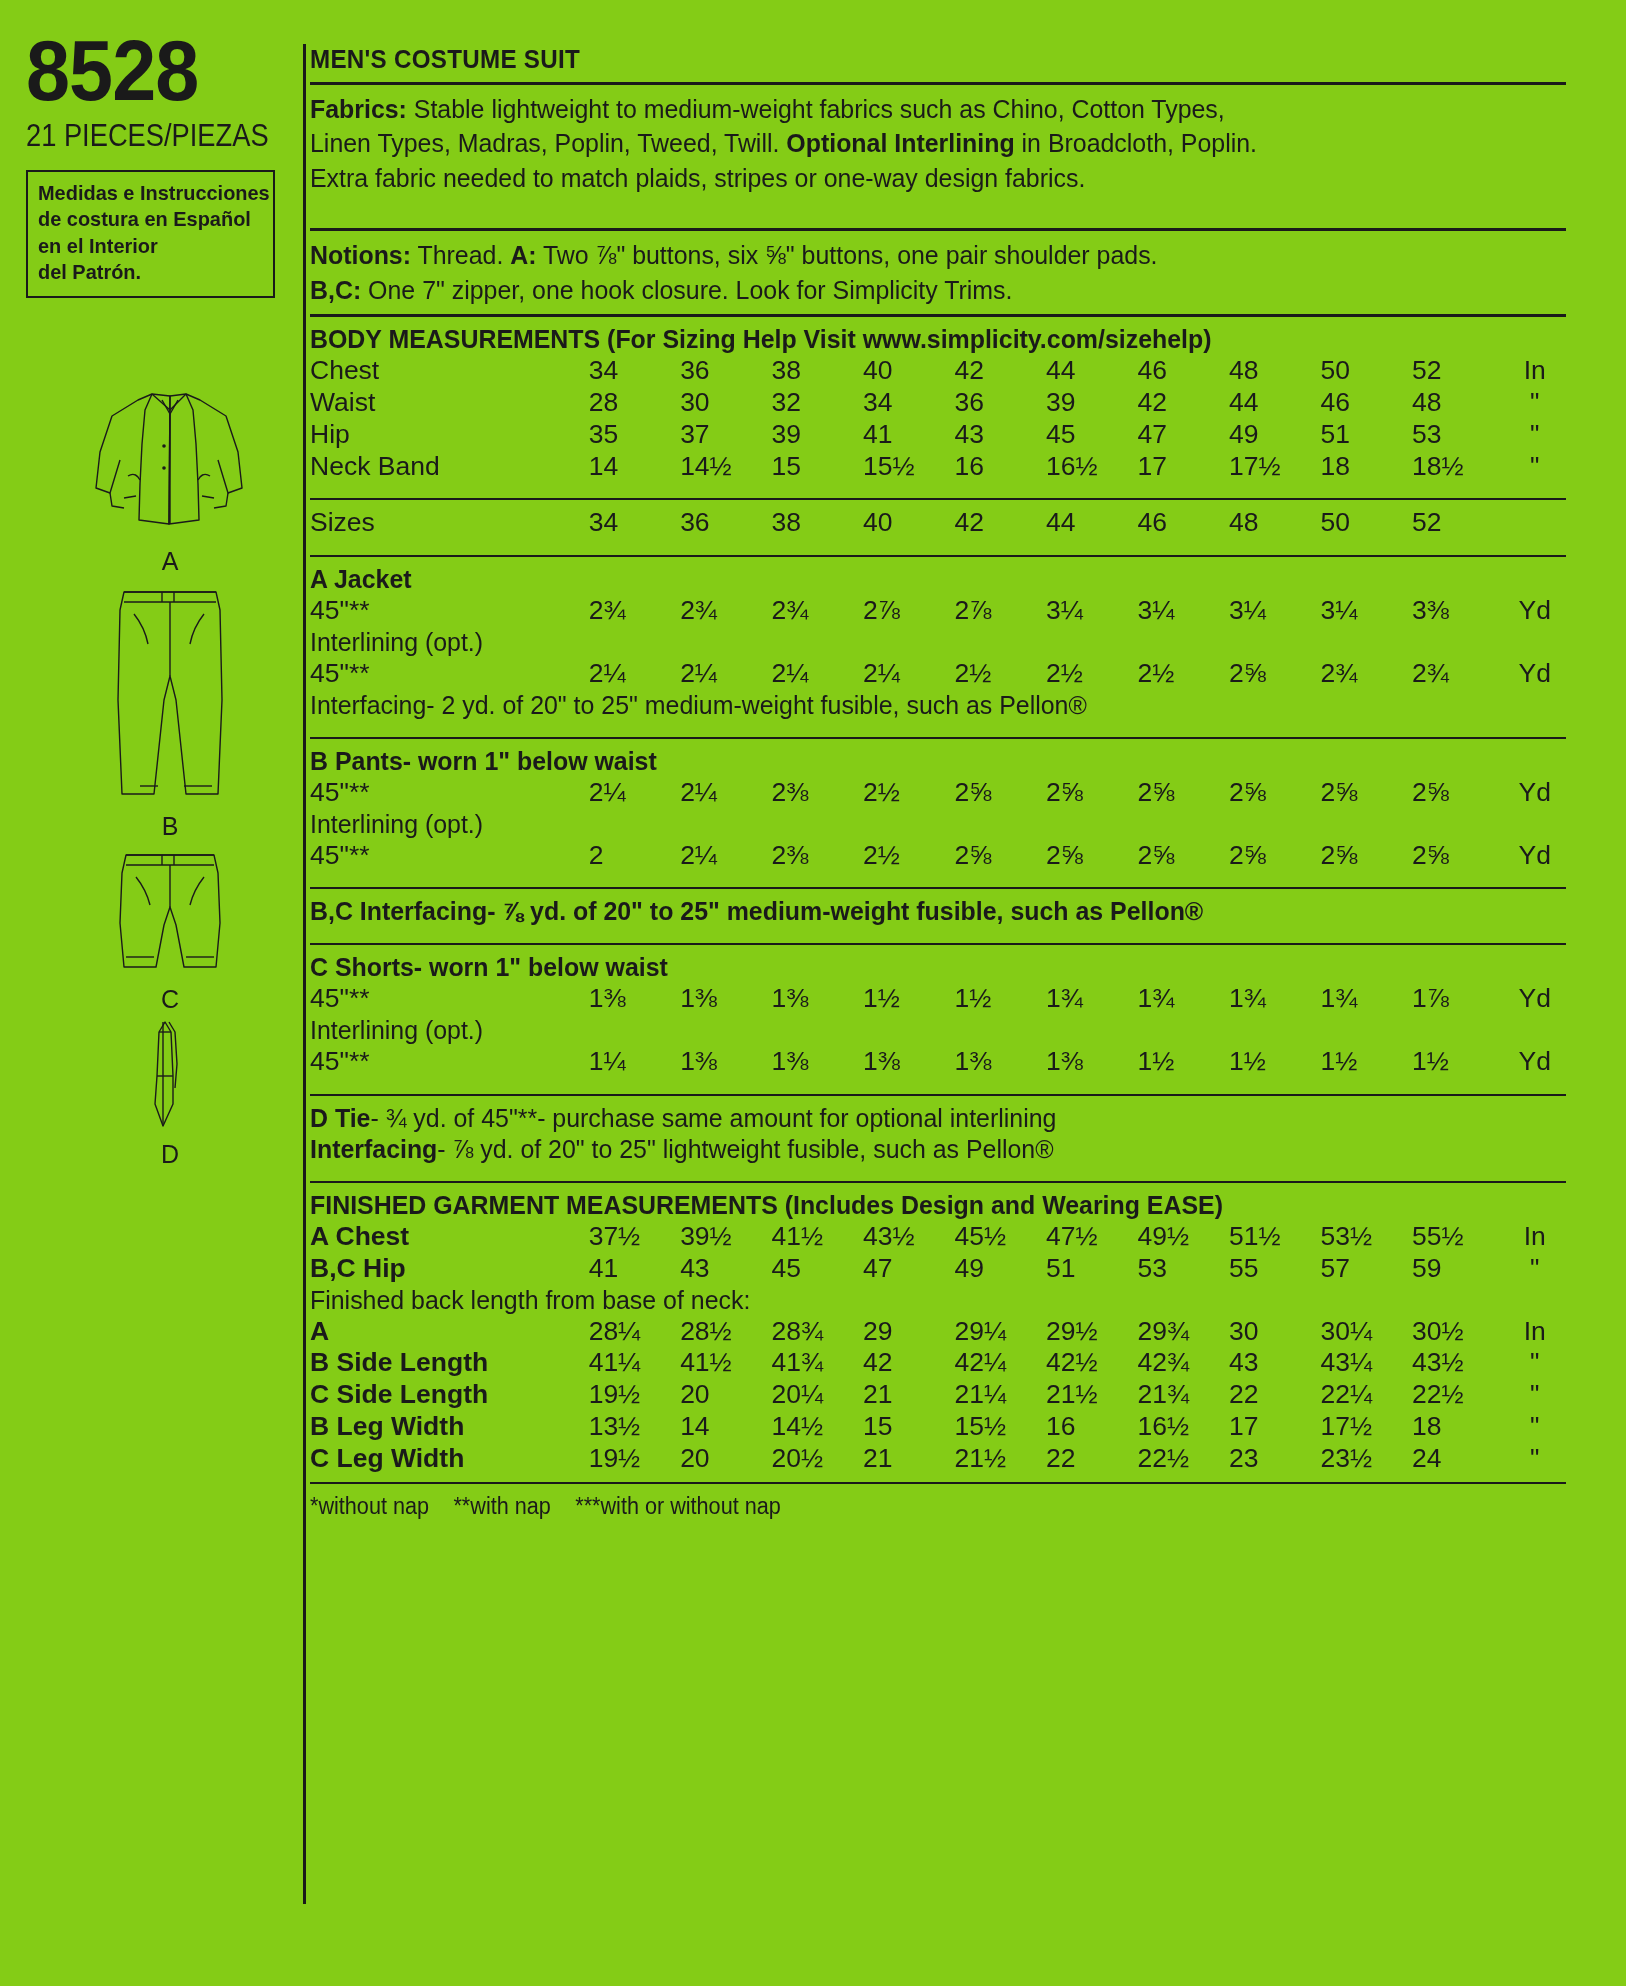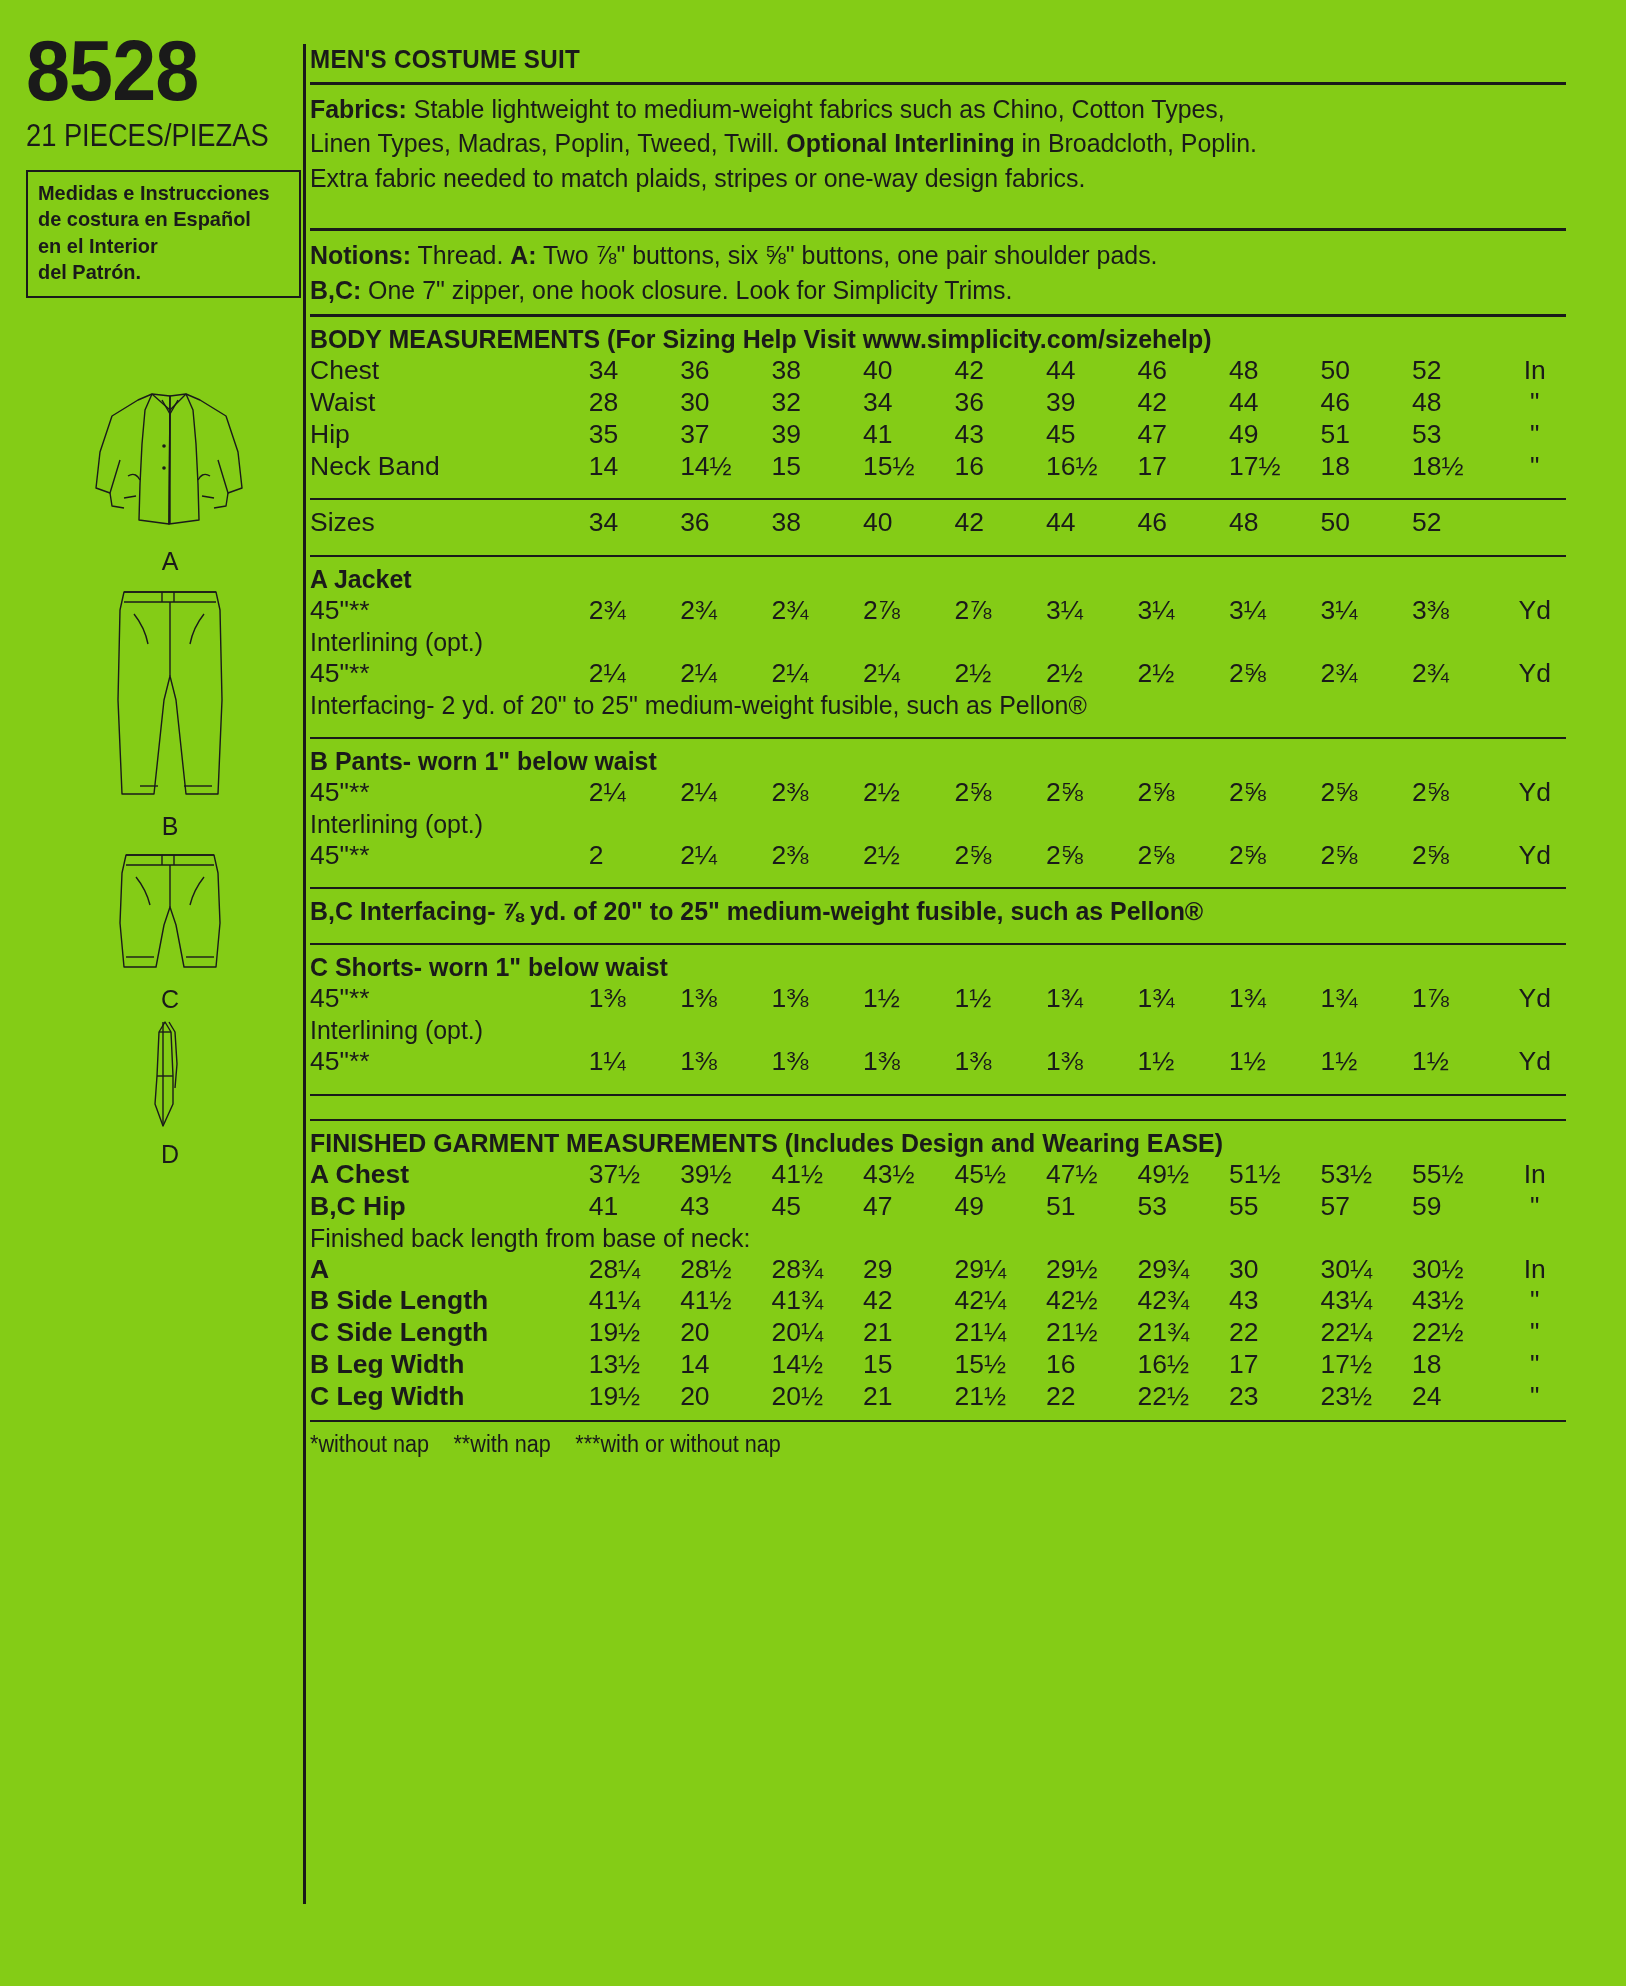"Medidas e Instrucciones" .spanish-box { width: 275px -> 249px }
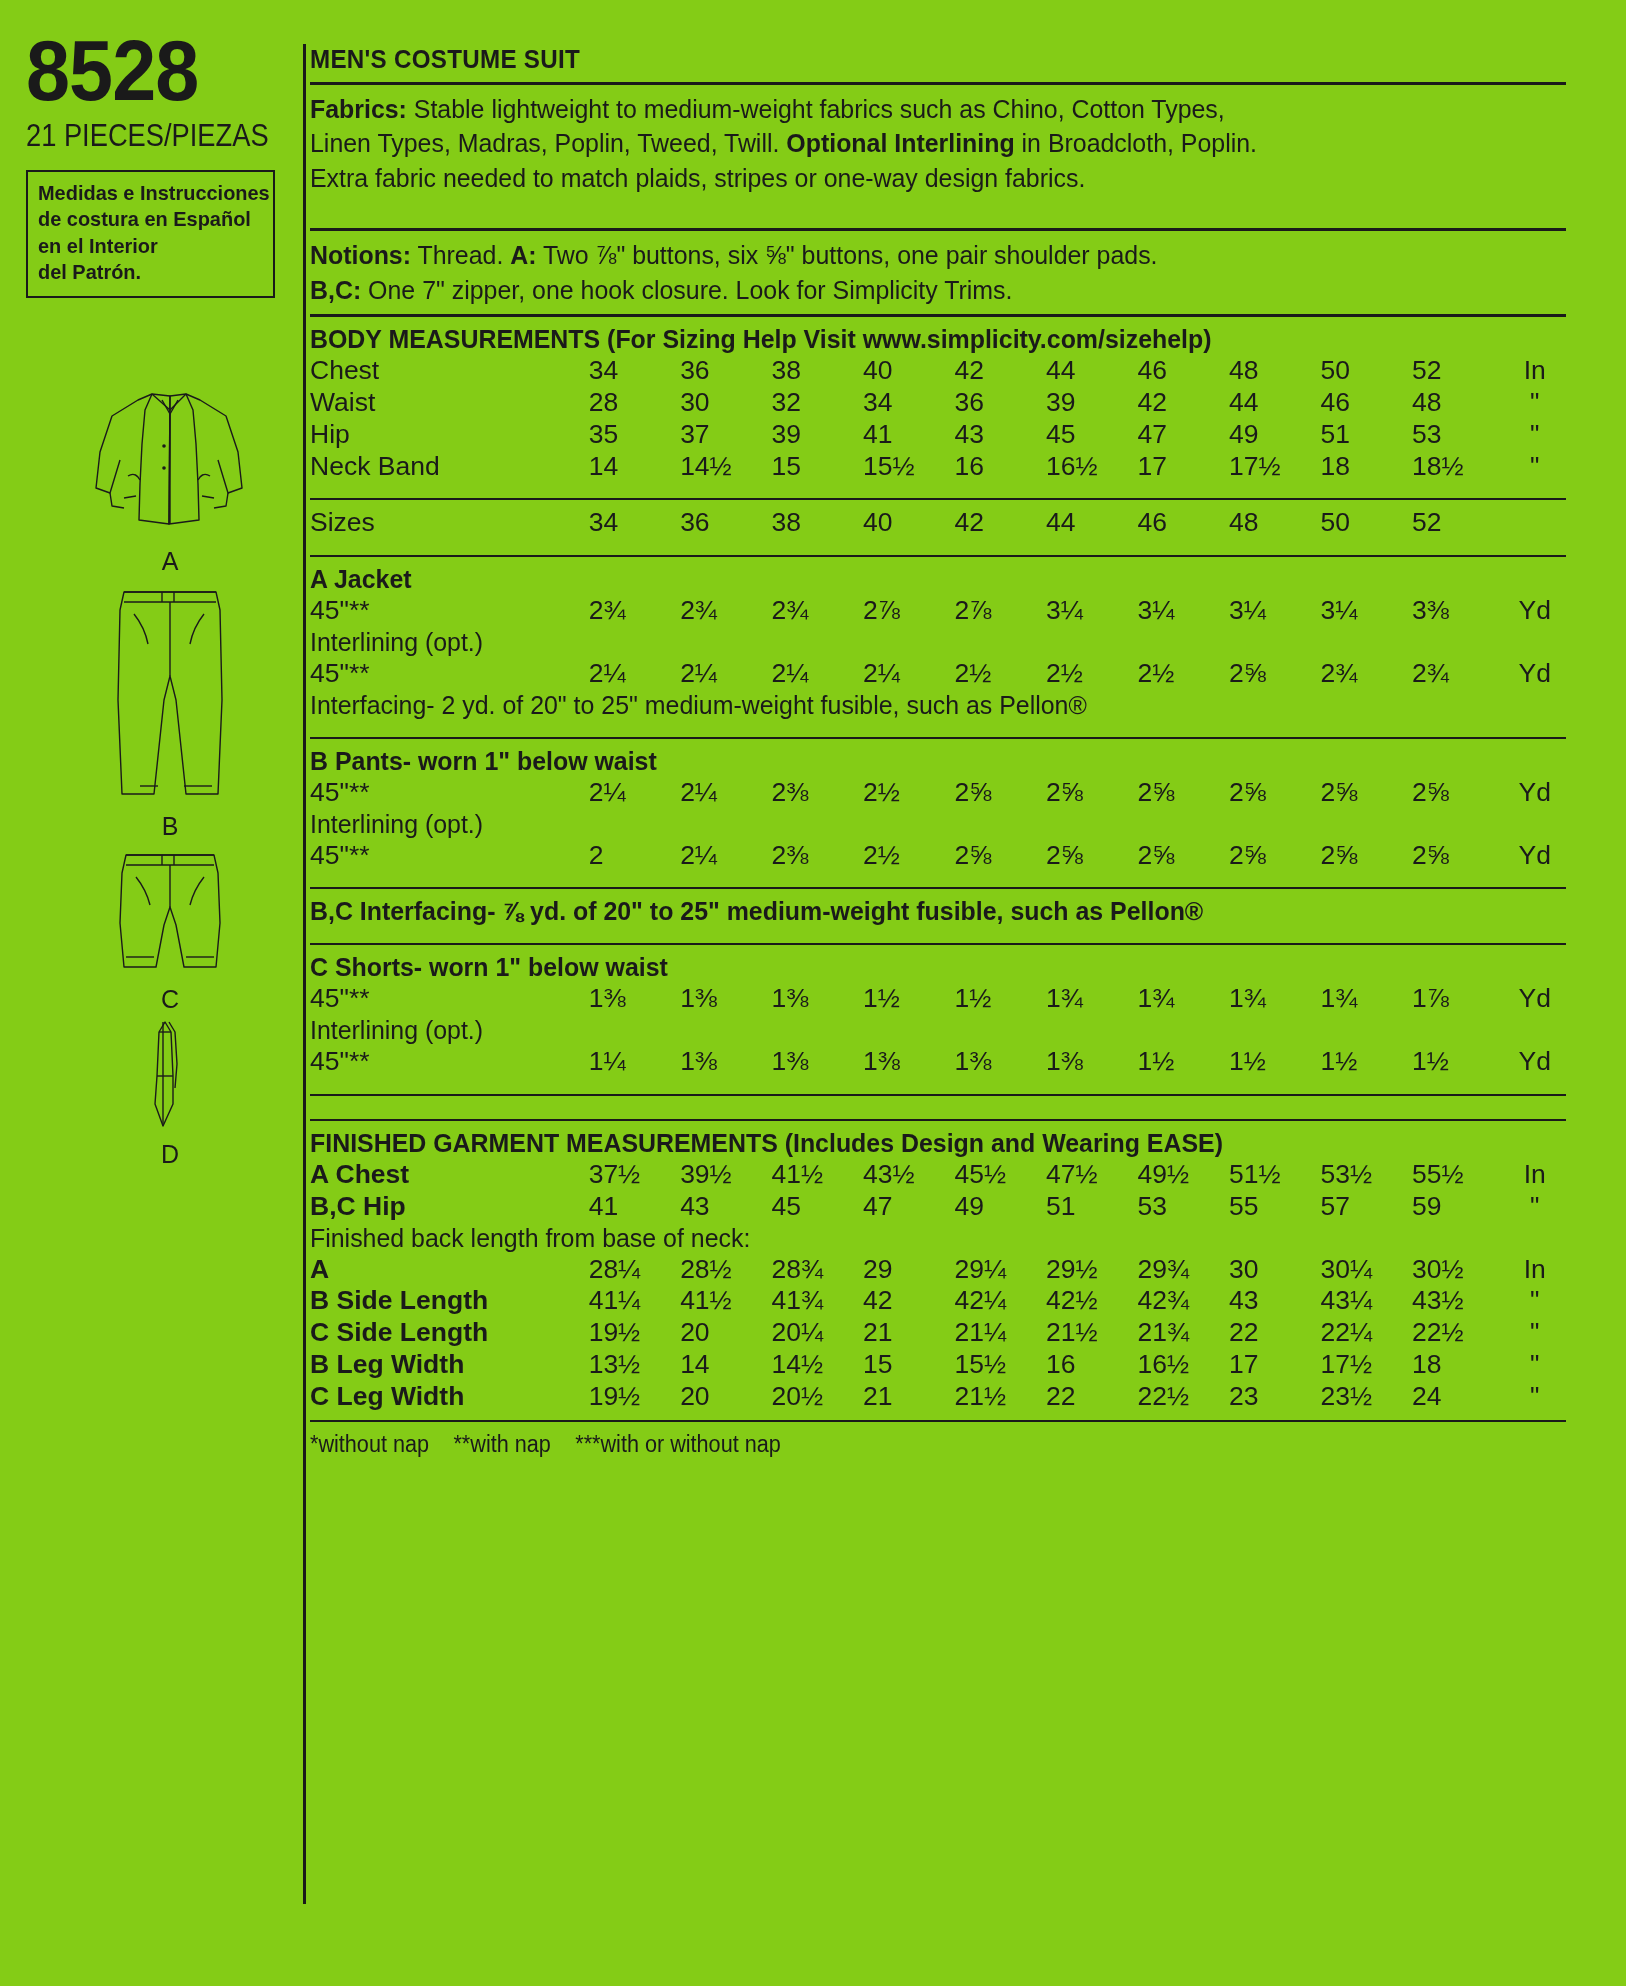"D Tie- ¾ yd. of" div { html: none -> <div> <div><b>D Tie</b><span>- ¾ yd. of 45"**- purchase same amount for optional interlining</span></div> <div><b>Interfacing</b><span>- ⅞ yd. of 20" to 25" lightweight fusible, such as Pellon®</span></div> </div> }
